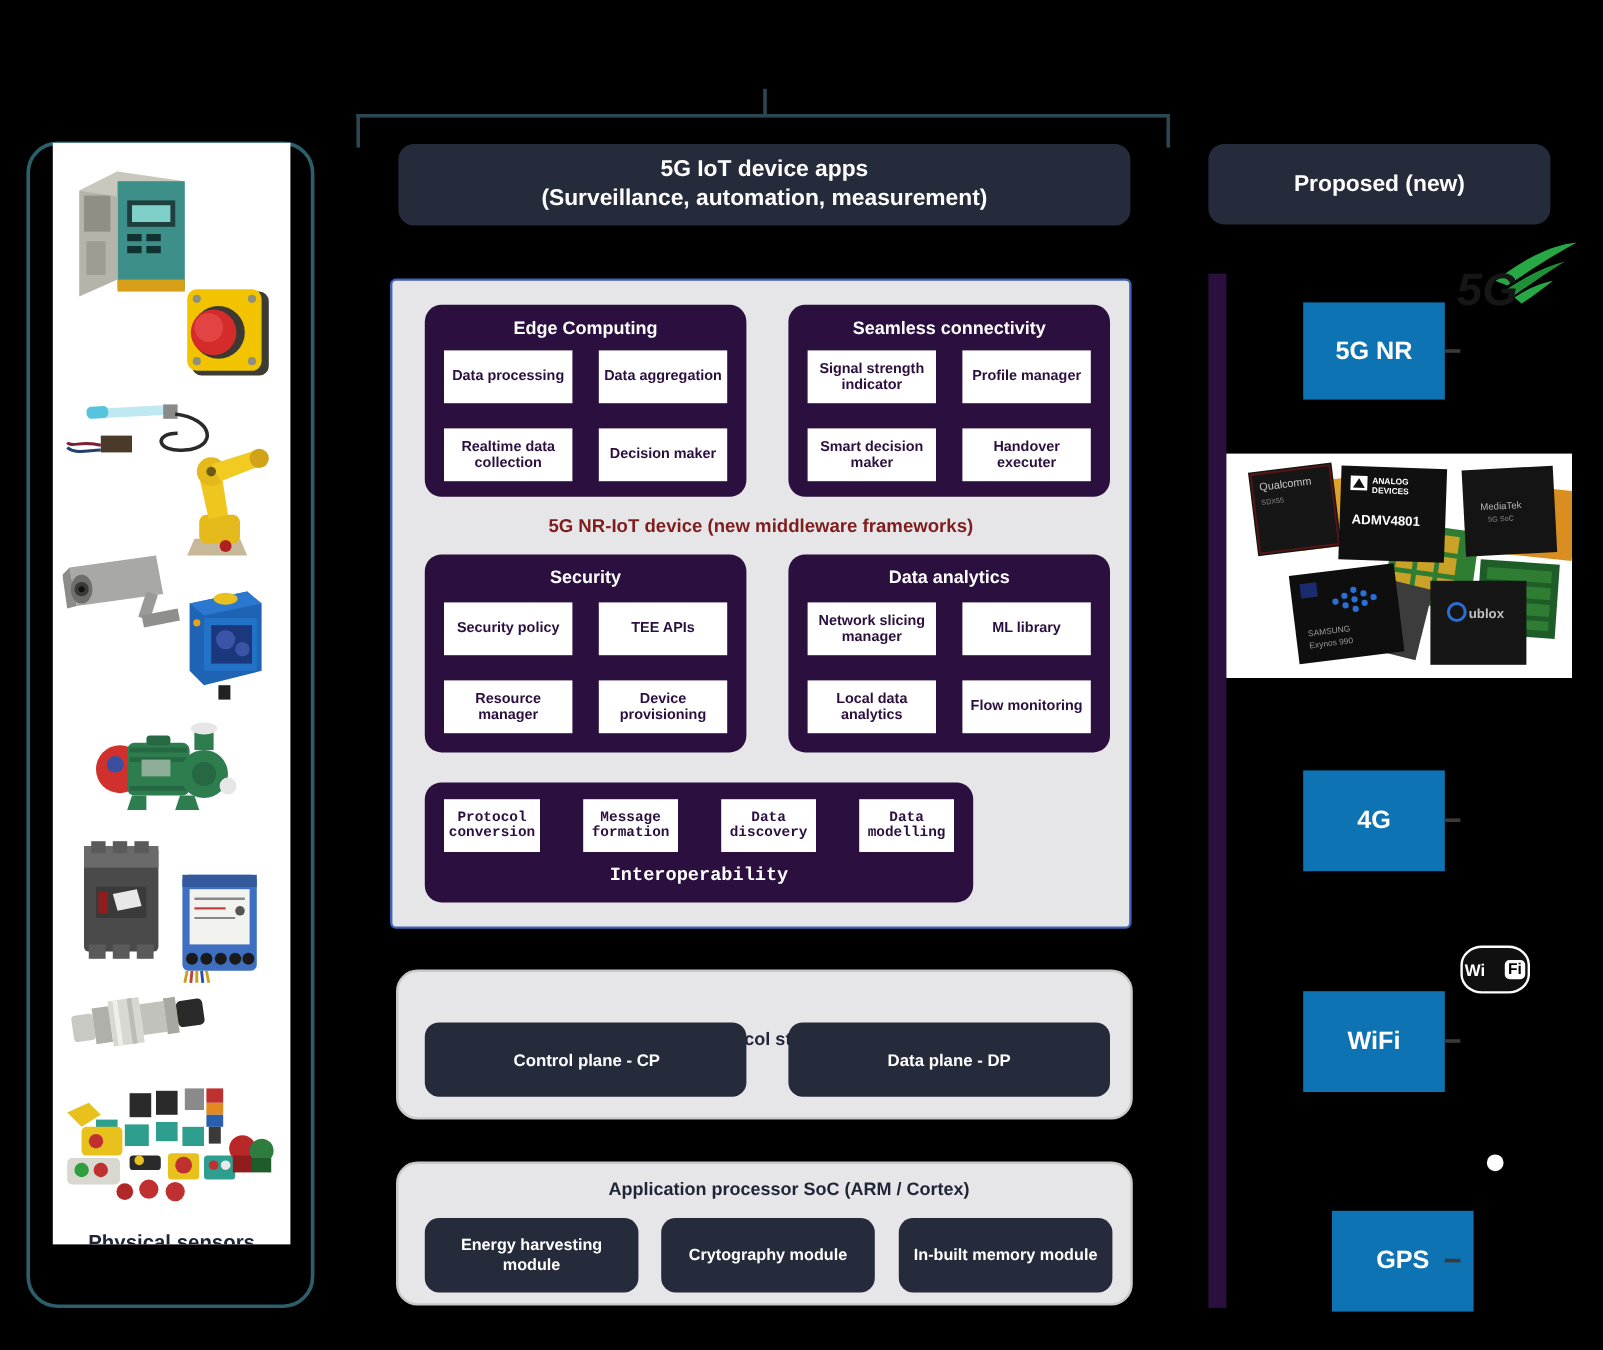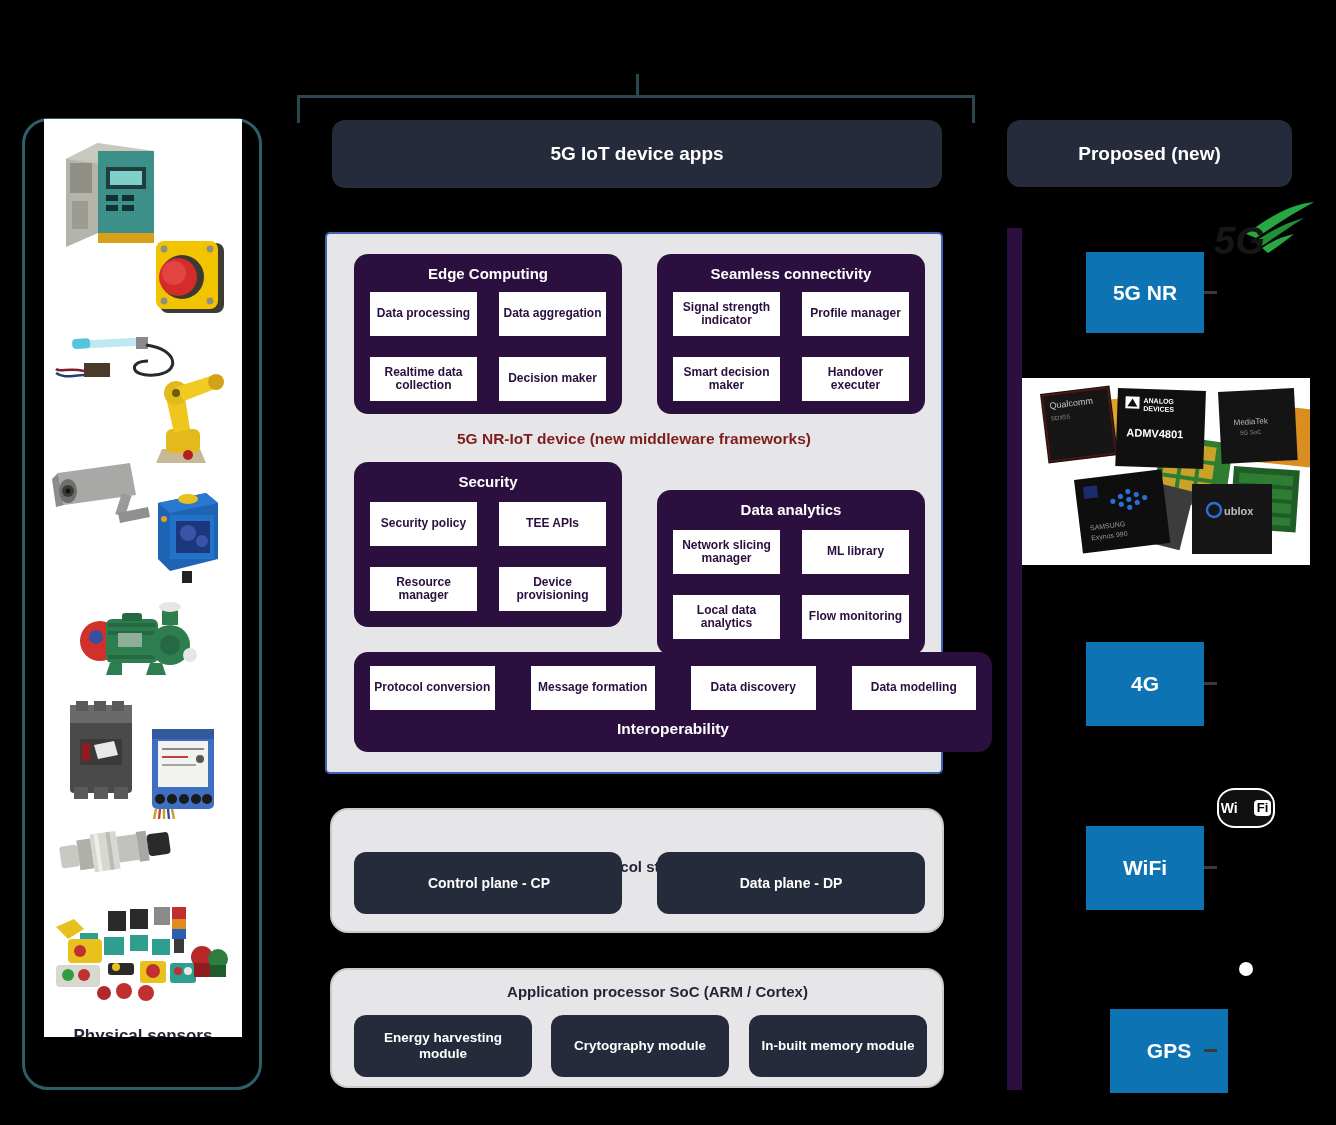"(Surveillance, automation, measurement)" div.l2 { html: none -> <div>(Surveillance, automation, measurement)</div> }
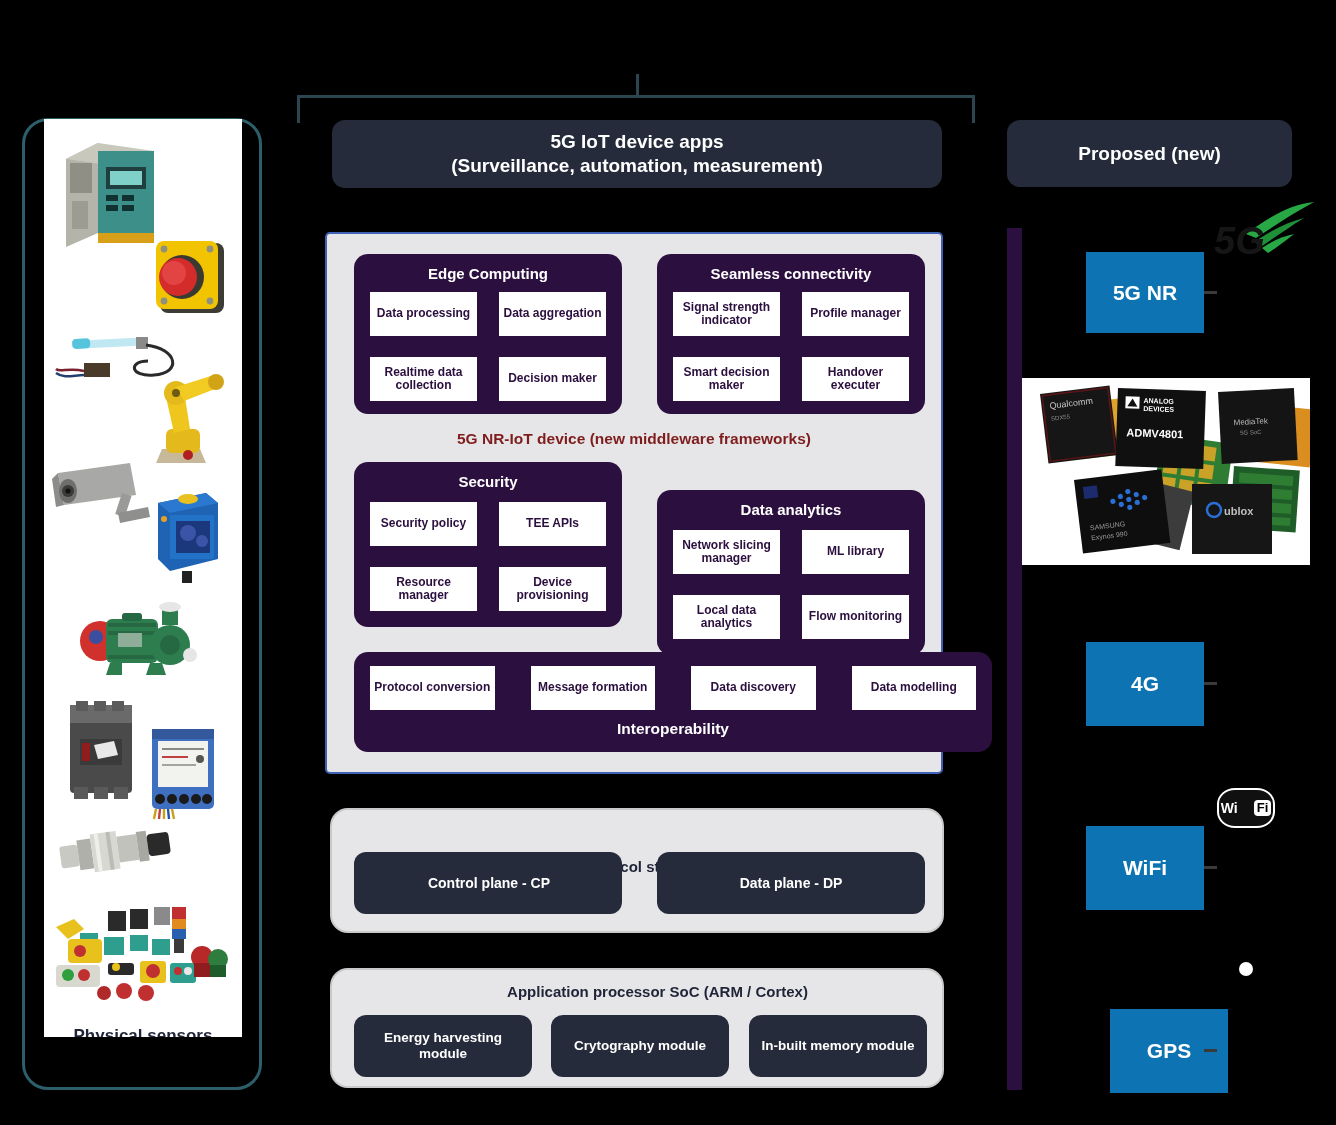"Data analytics" div.ppanel { margin-top: 28px -> none }
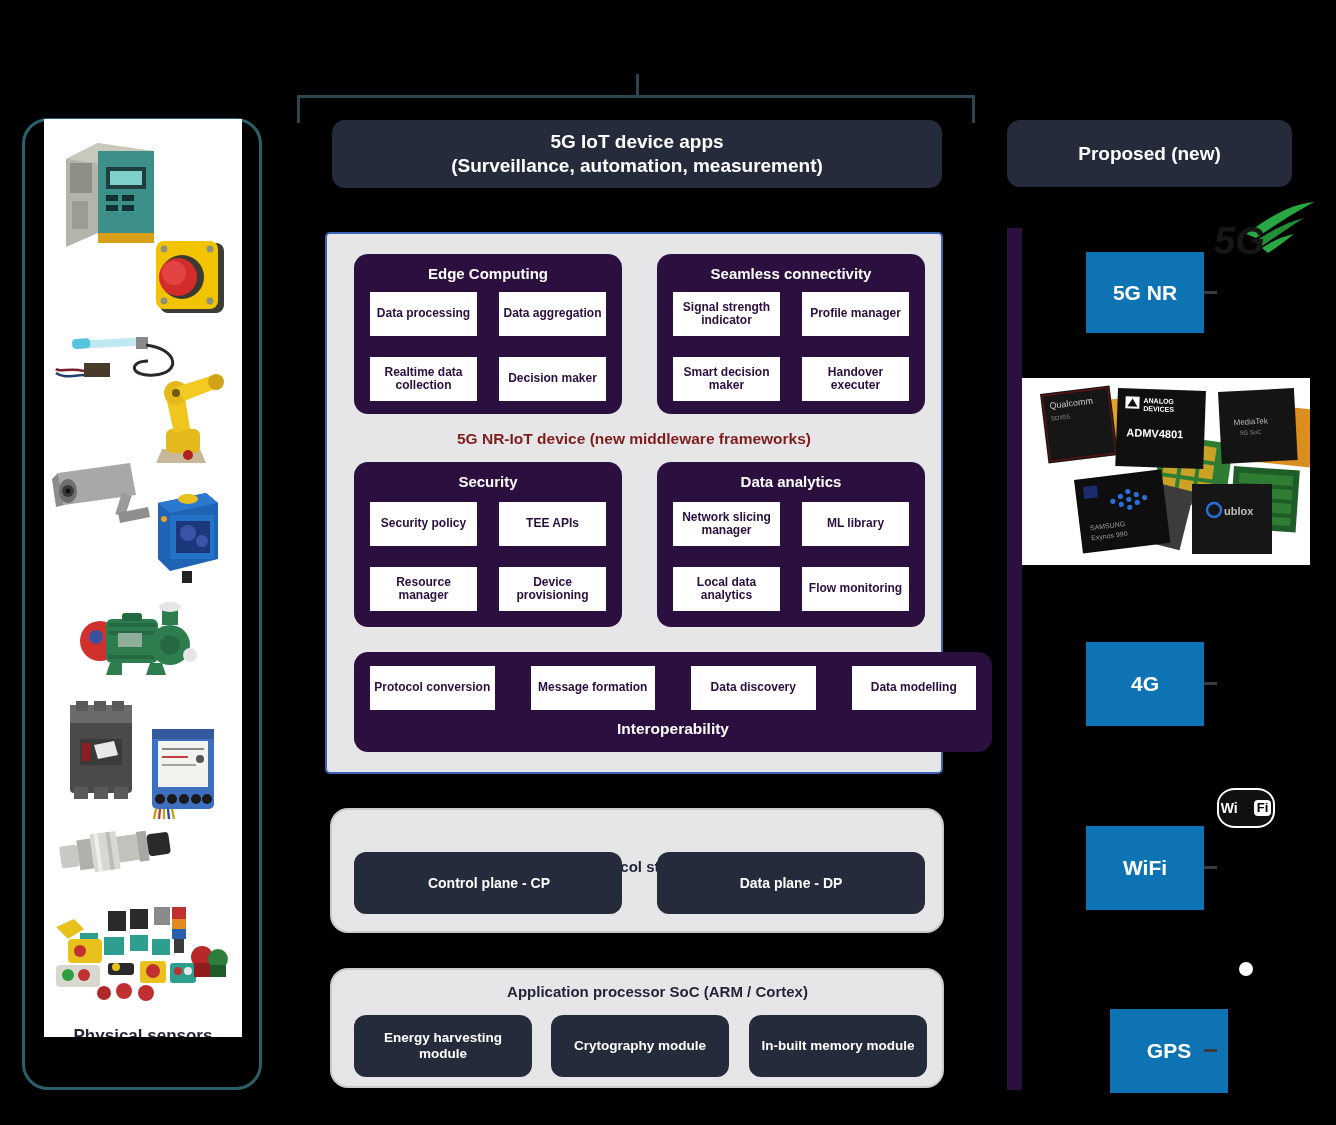"Protocol conversion" div.ppanel { font-family: none -> Liberation Mono, monospace; width: 638px -> 457px }
